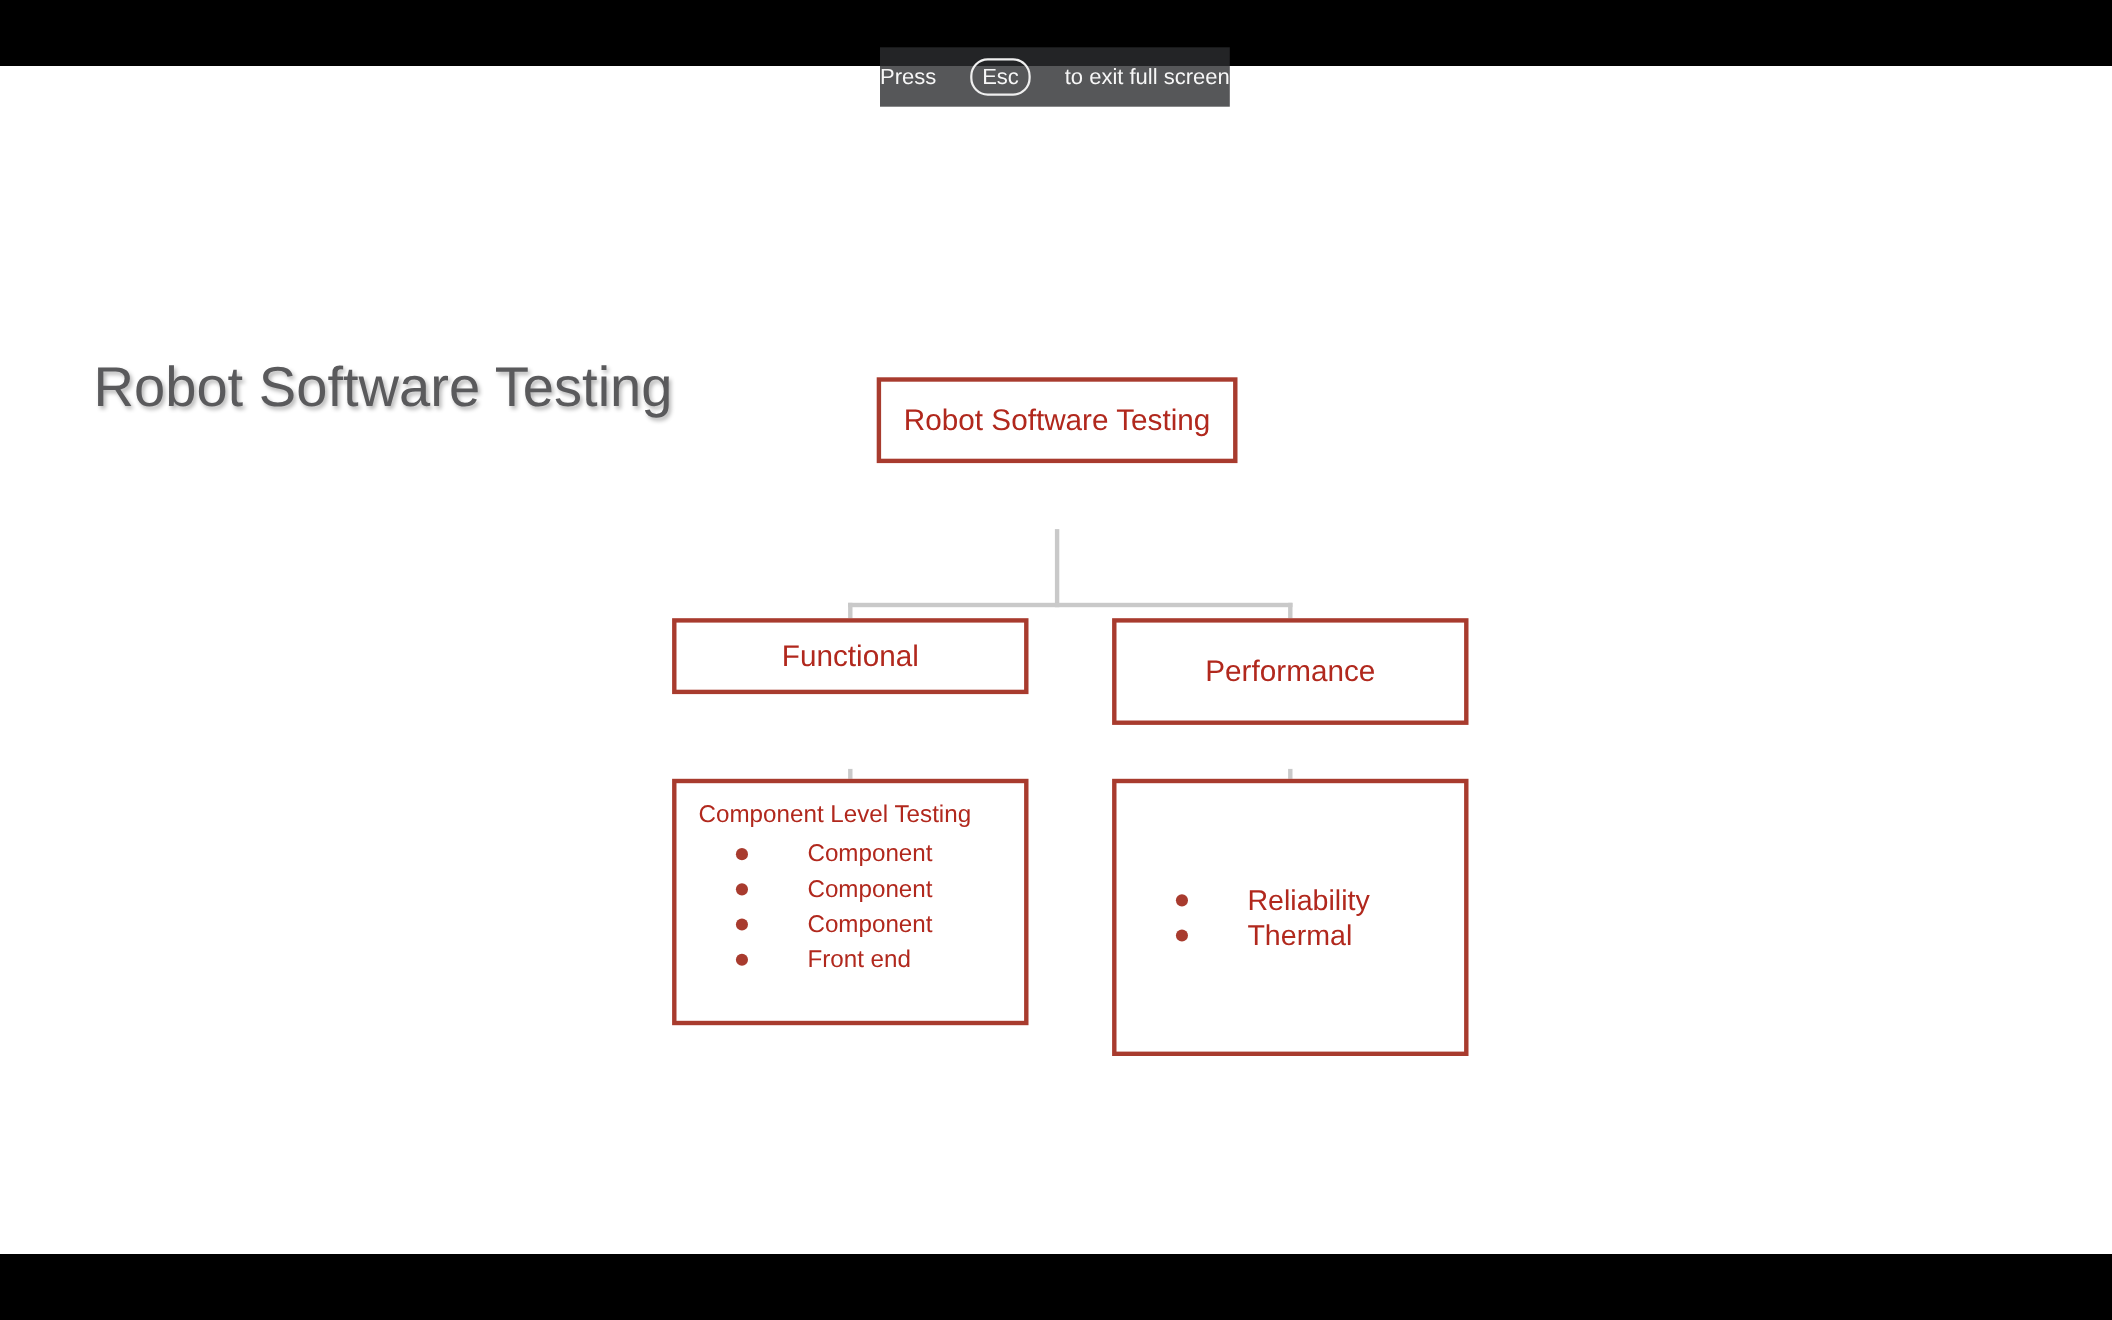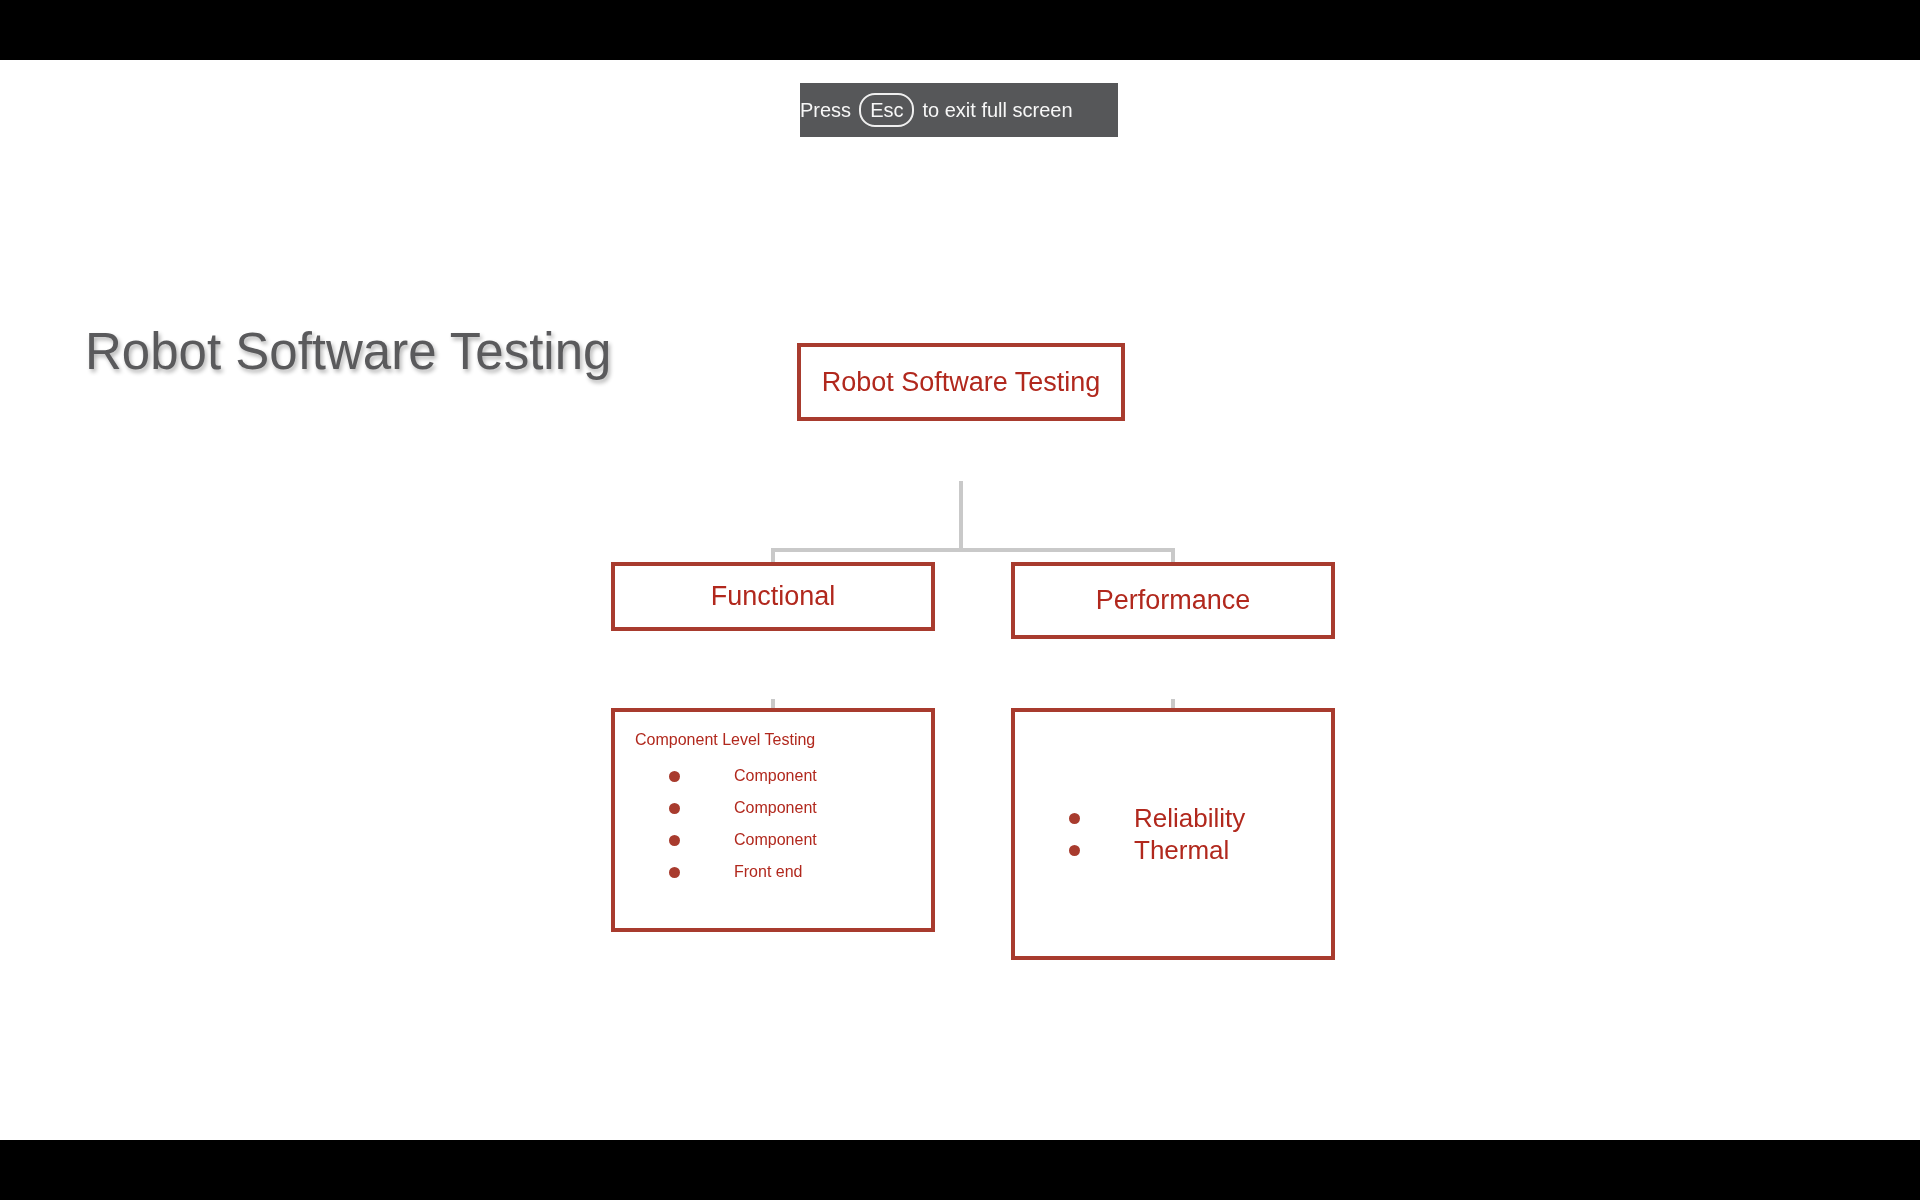"Press" .fs-toast { justify-content: flex-start -> space-between; margin-top: 40px -> none }
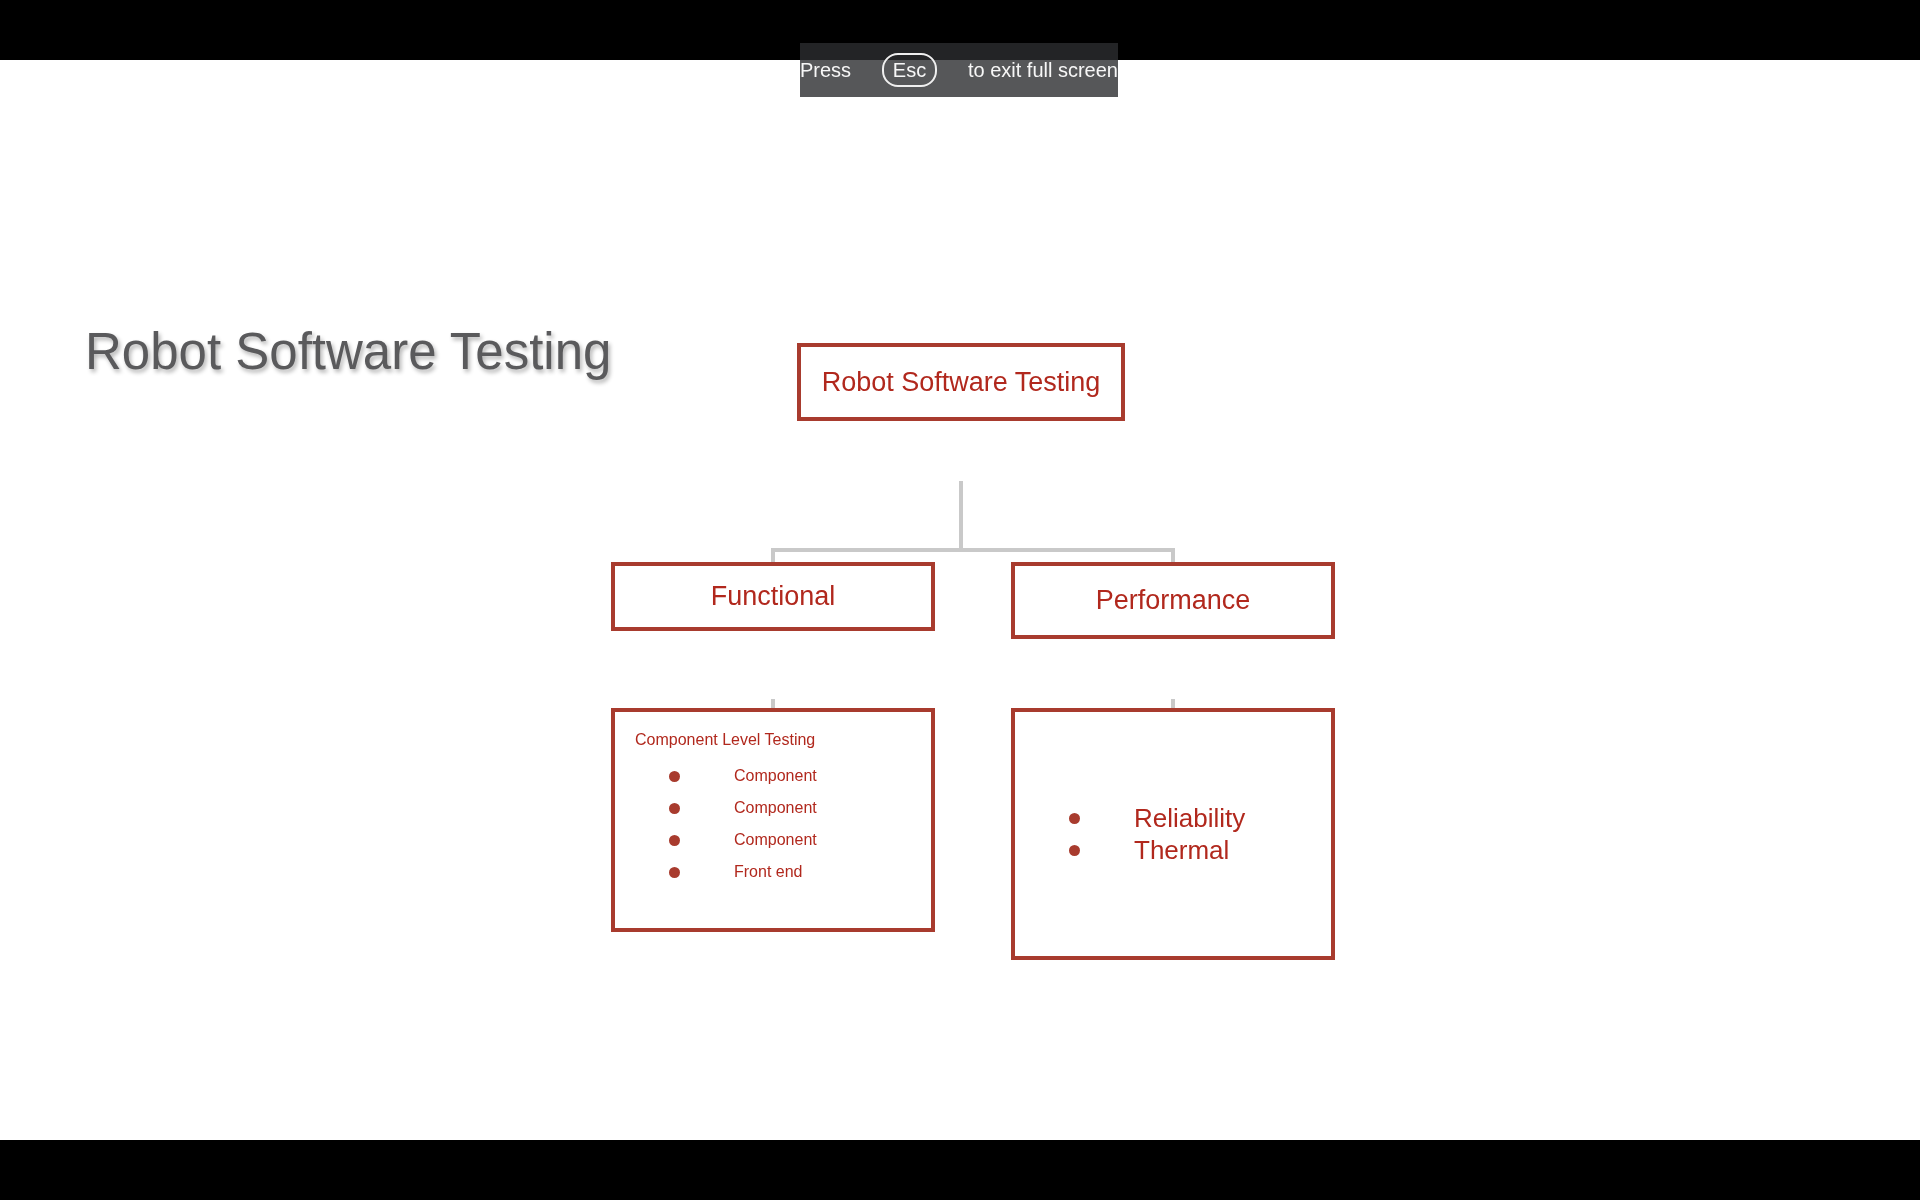"Performance" .node--perf { height: 77px -> 97px }
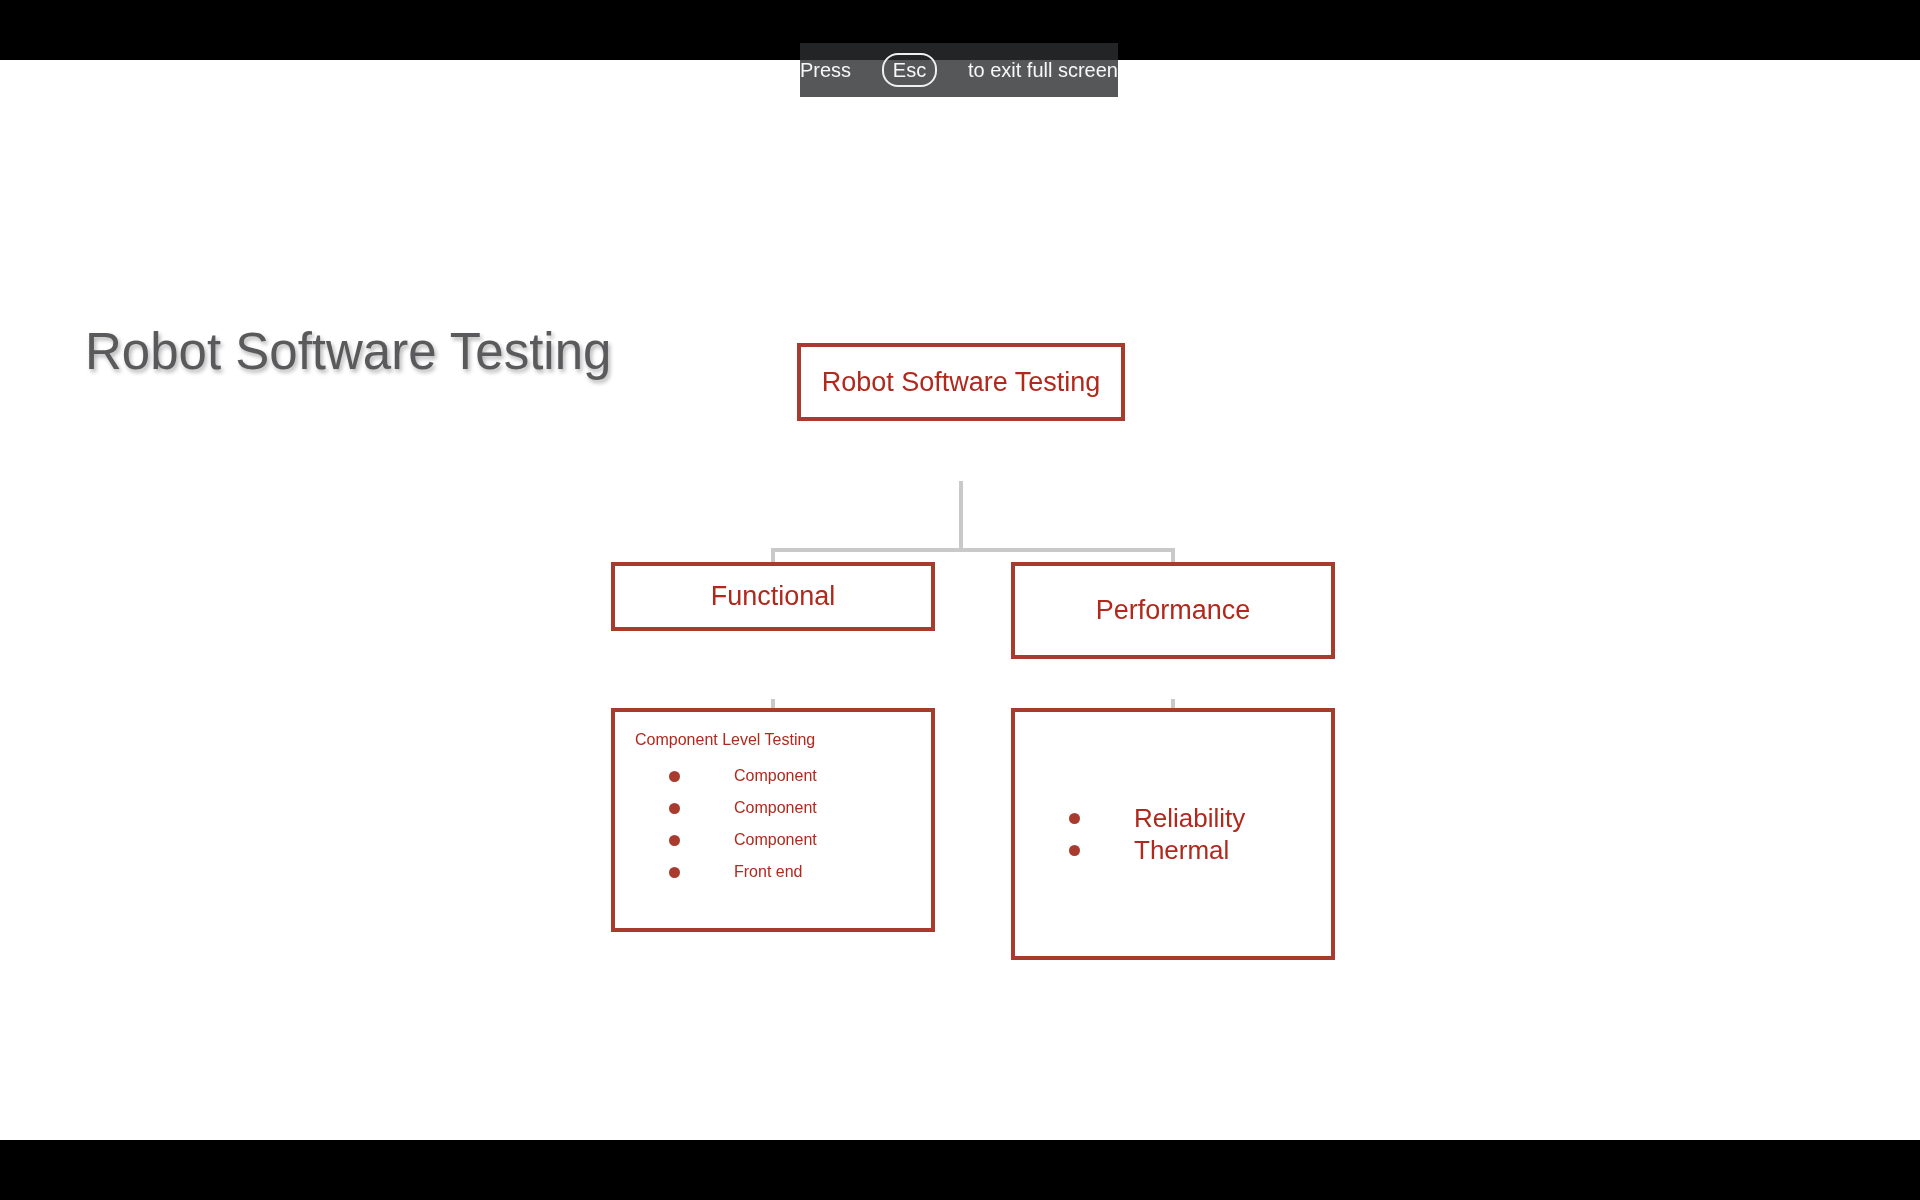"Component Level Testing" .node--detail { font-size: 16px -> 22px }
